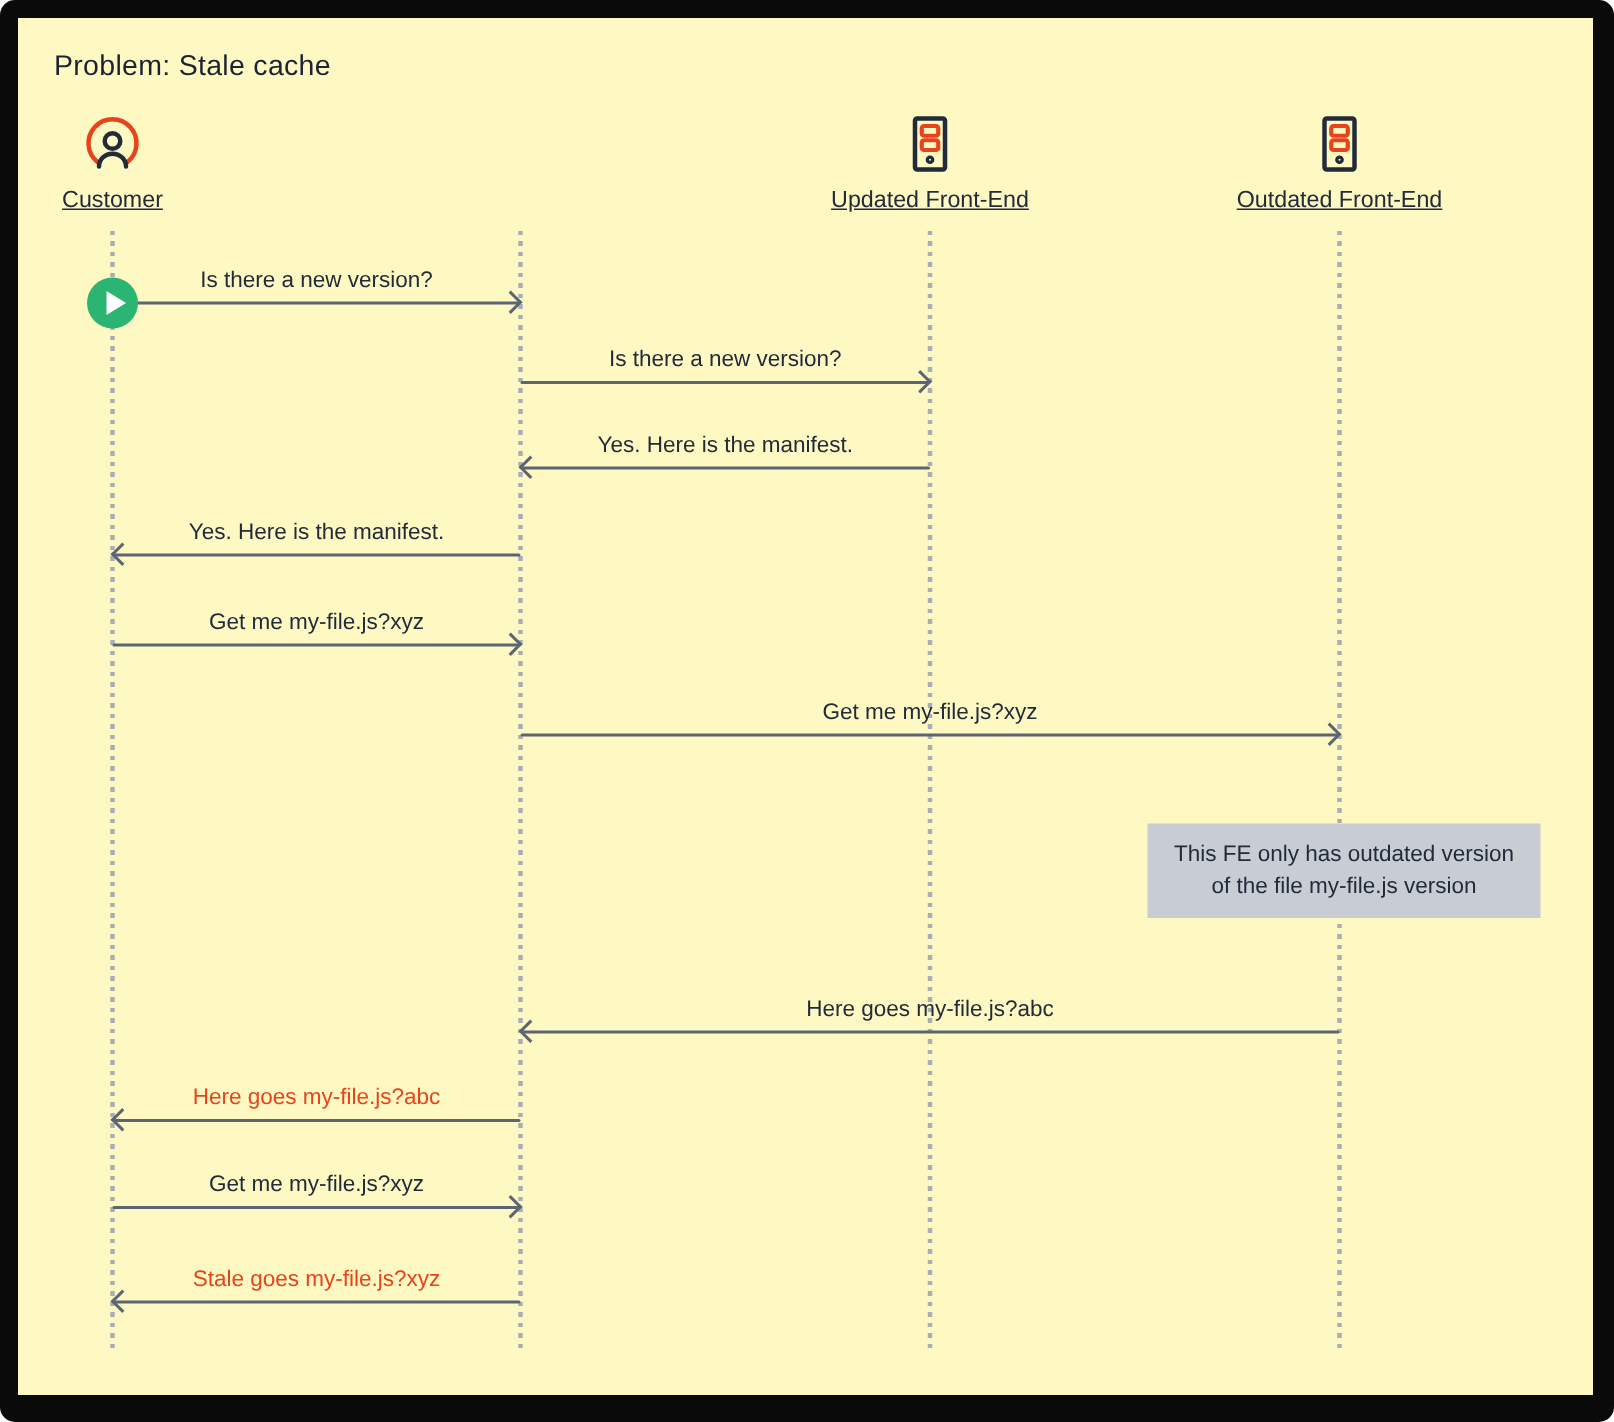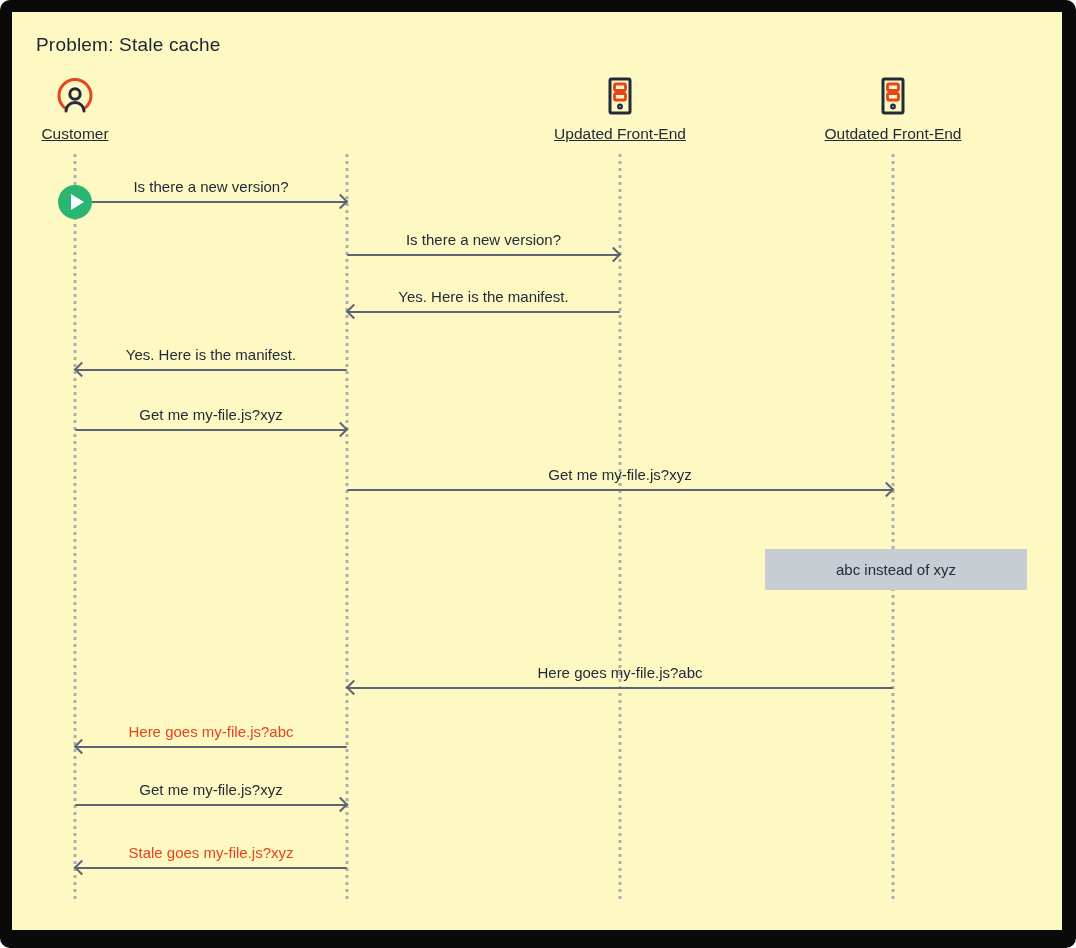"This FE only has outdated" div { html: none -> <div>This FE only has outdated version</div> }
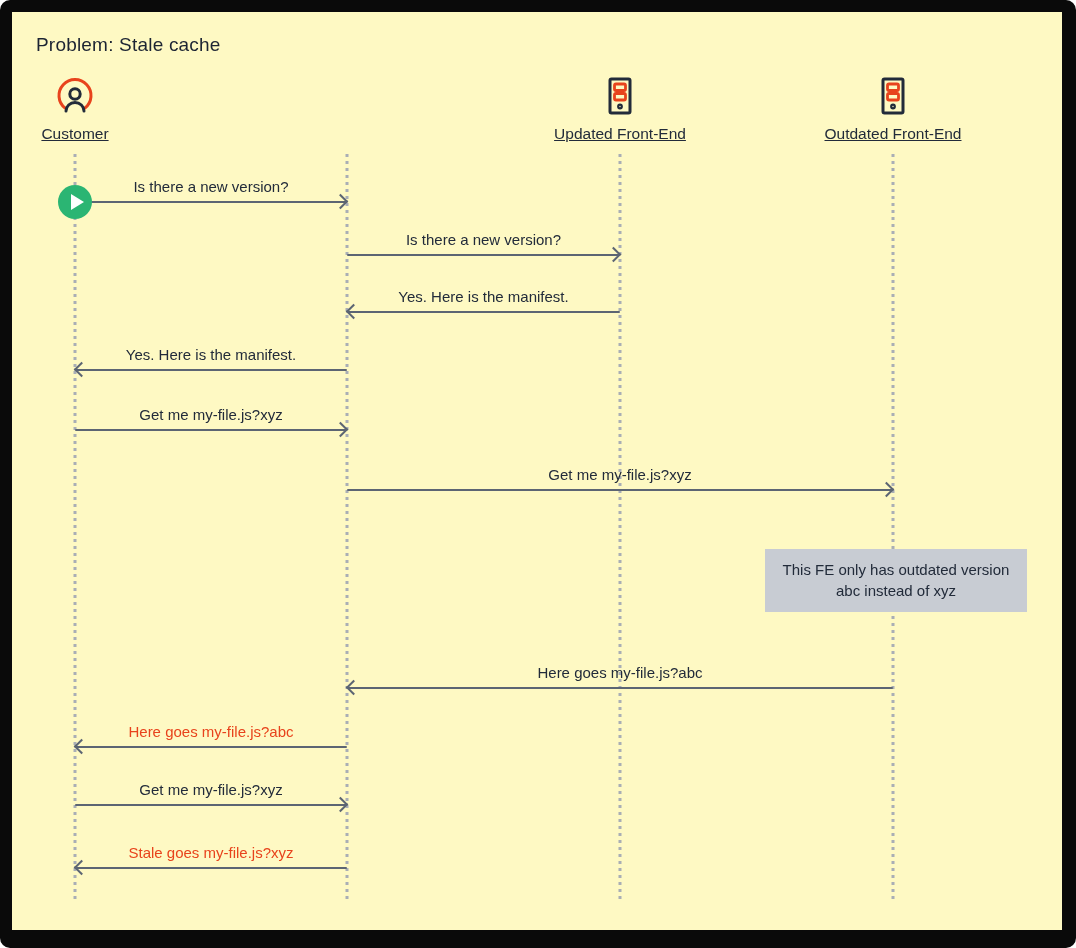"of the file my-file.js version" div { html: none -> <div>of the file my-file.js version</div> }
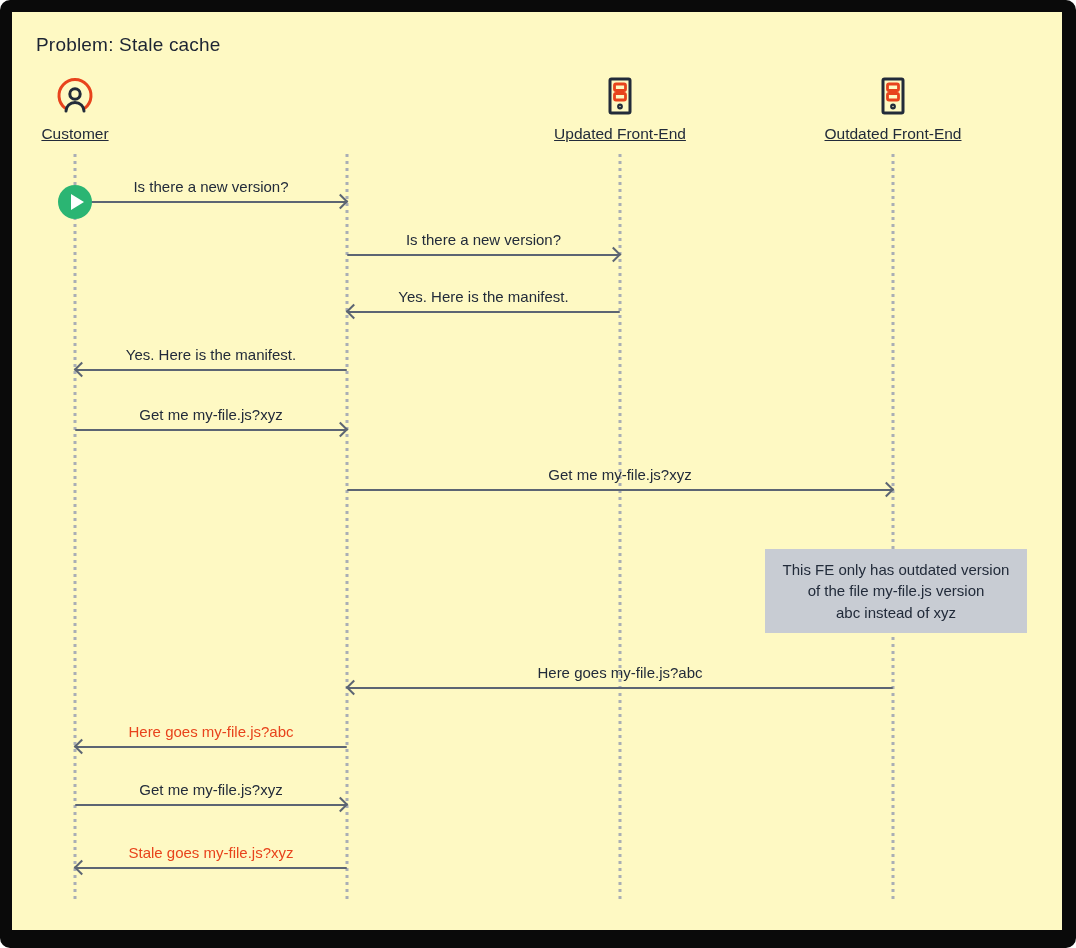"abc instead of xyz" div { html: <div>abc instead of xyz</div> -> none }
